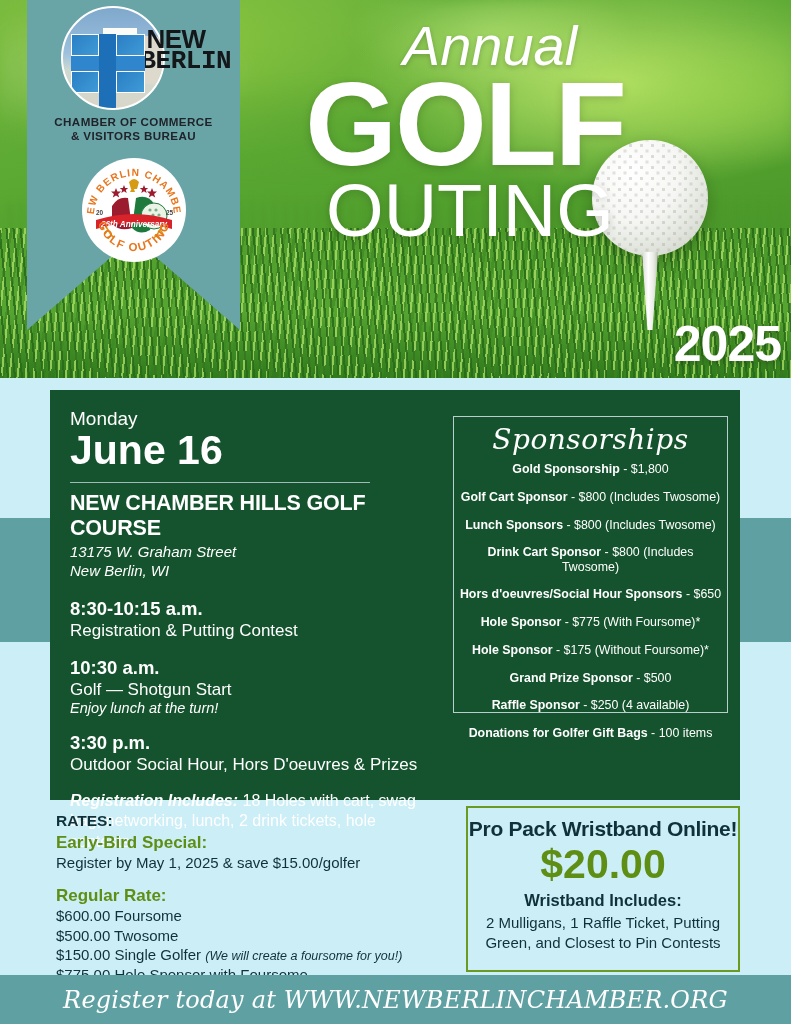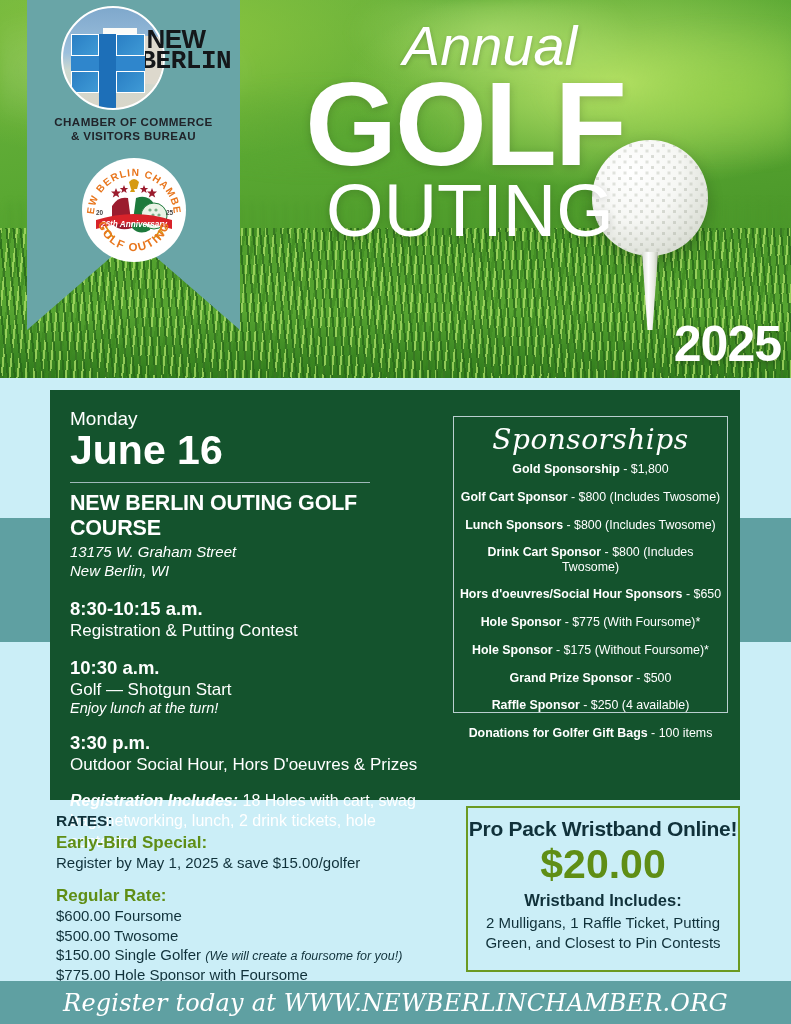"NEW BERLIN OUTING GOLF COURSE" div.d-course { text: BERLIN OUTING -> CHAMBER HILLS }
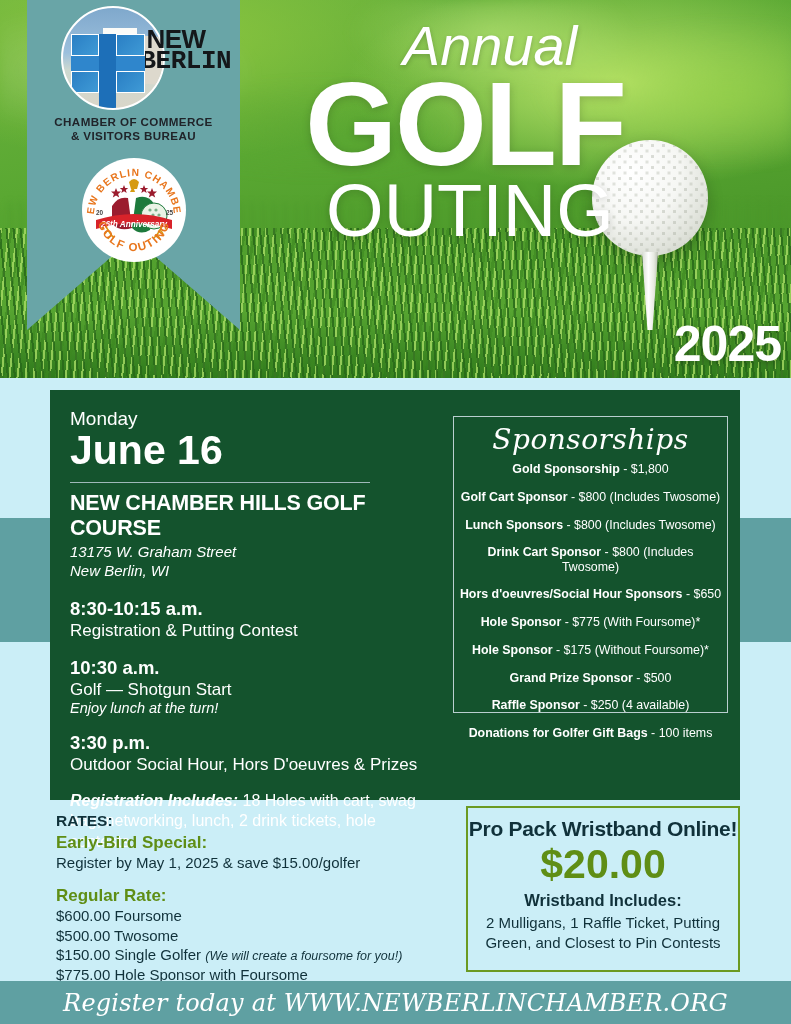"Register today at" .footer { height: 43px -> 49px }
